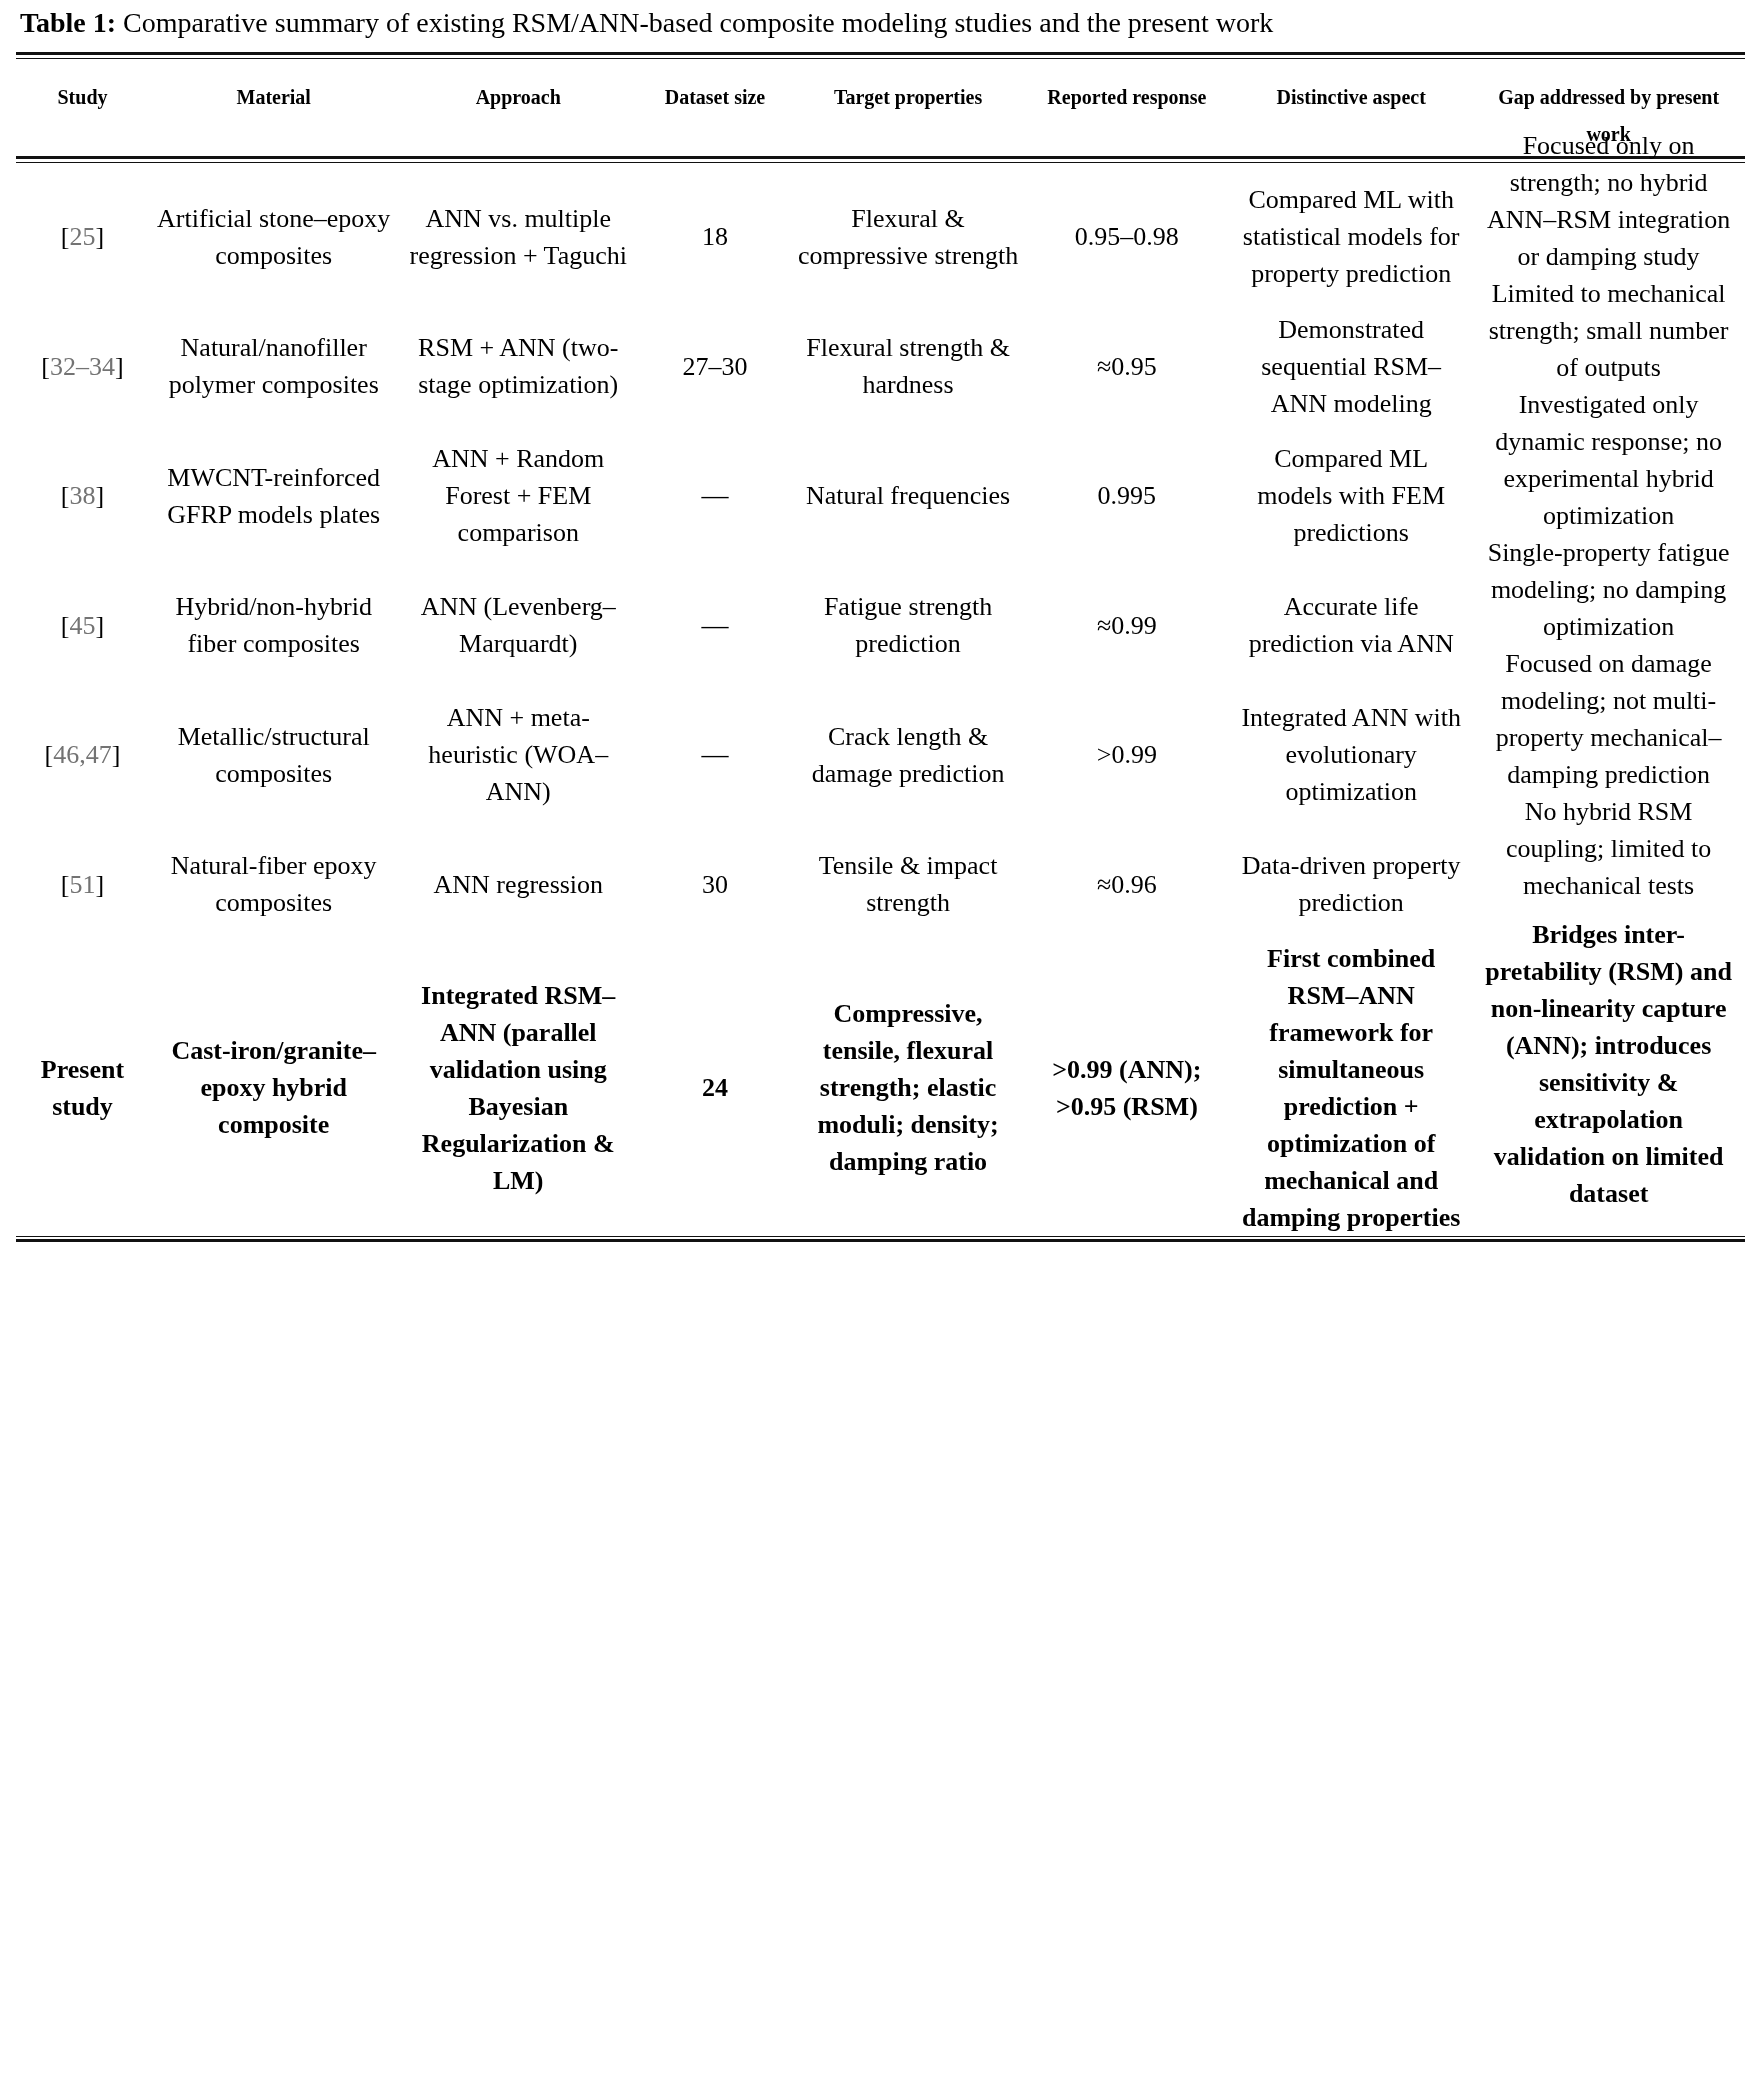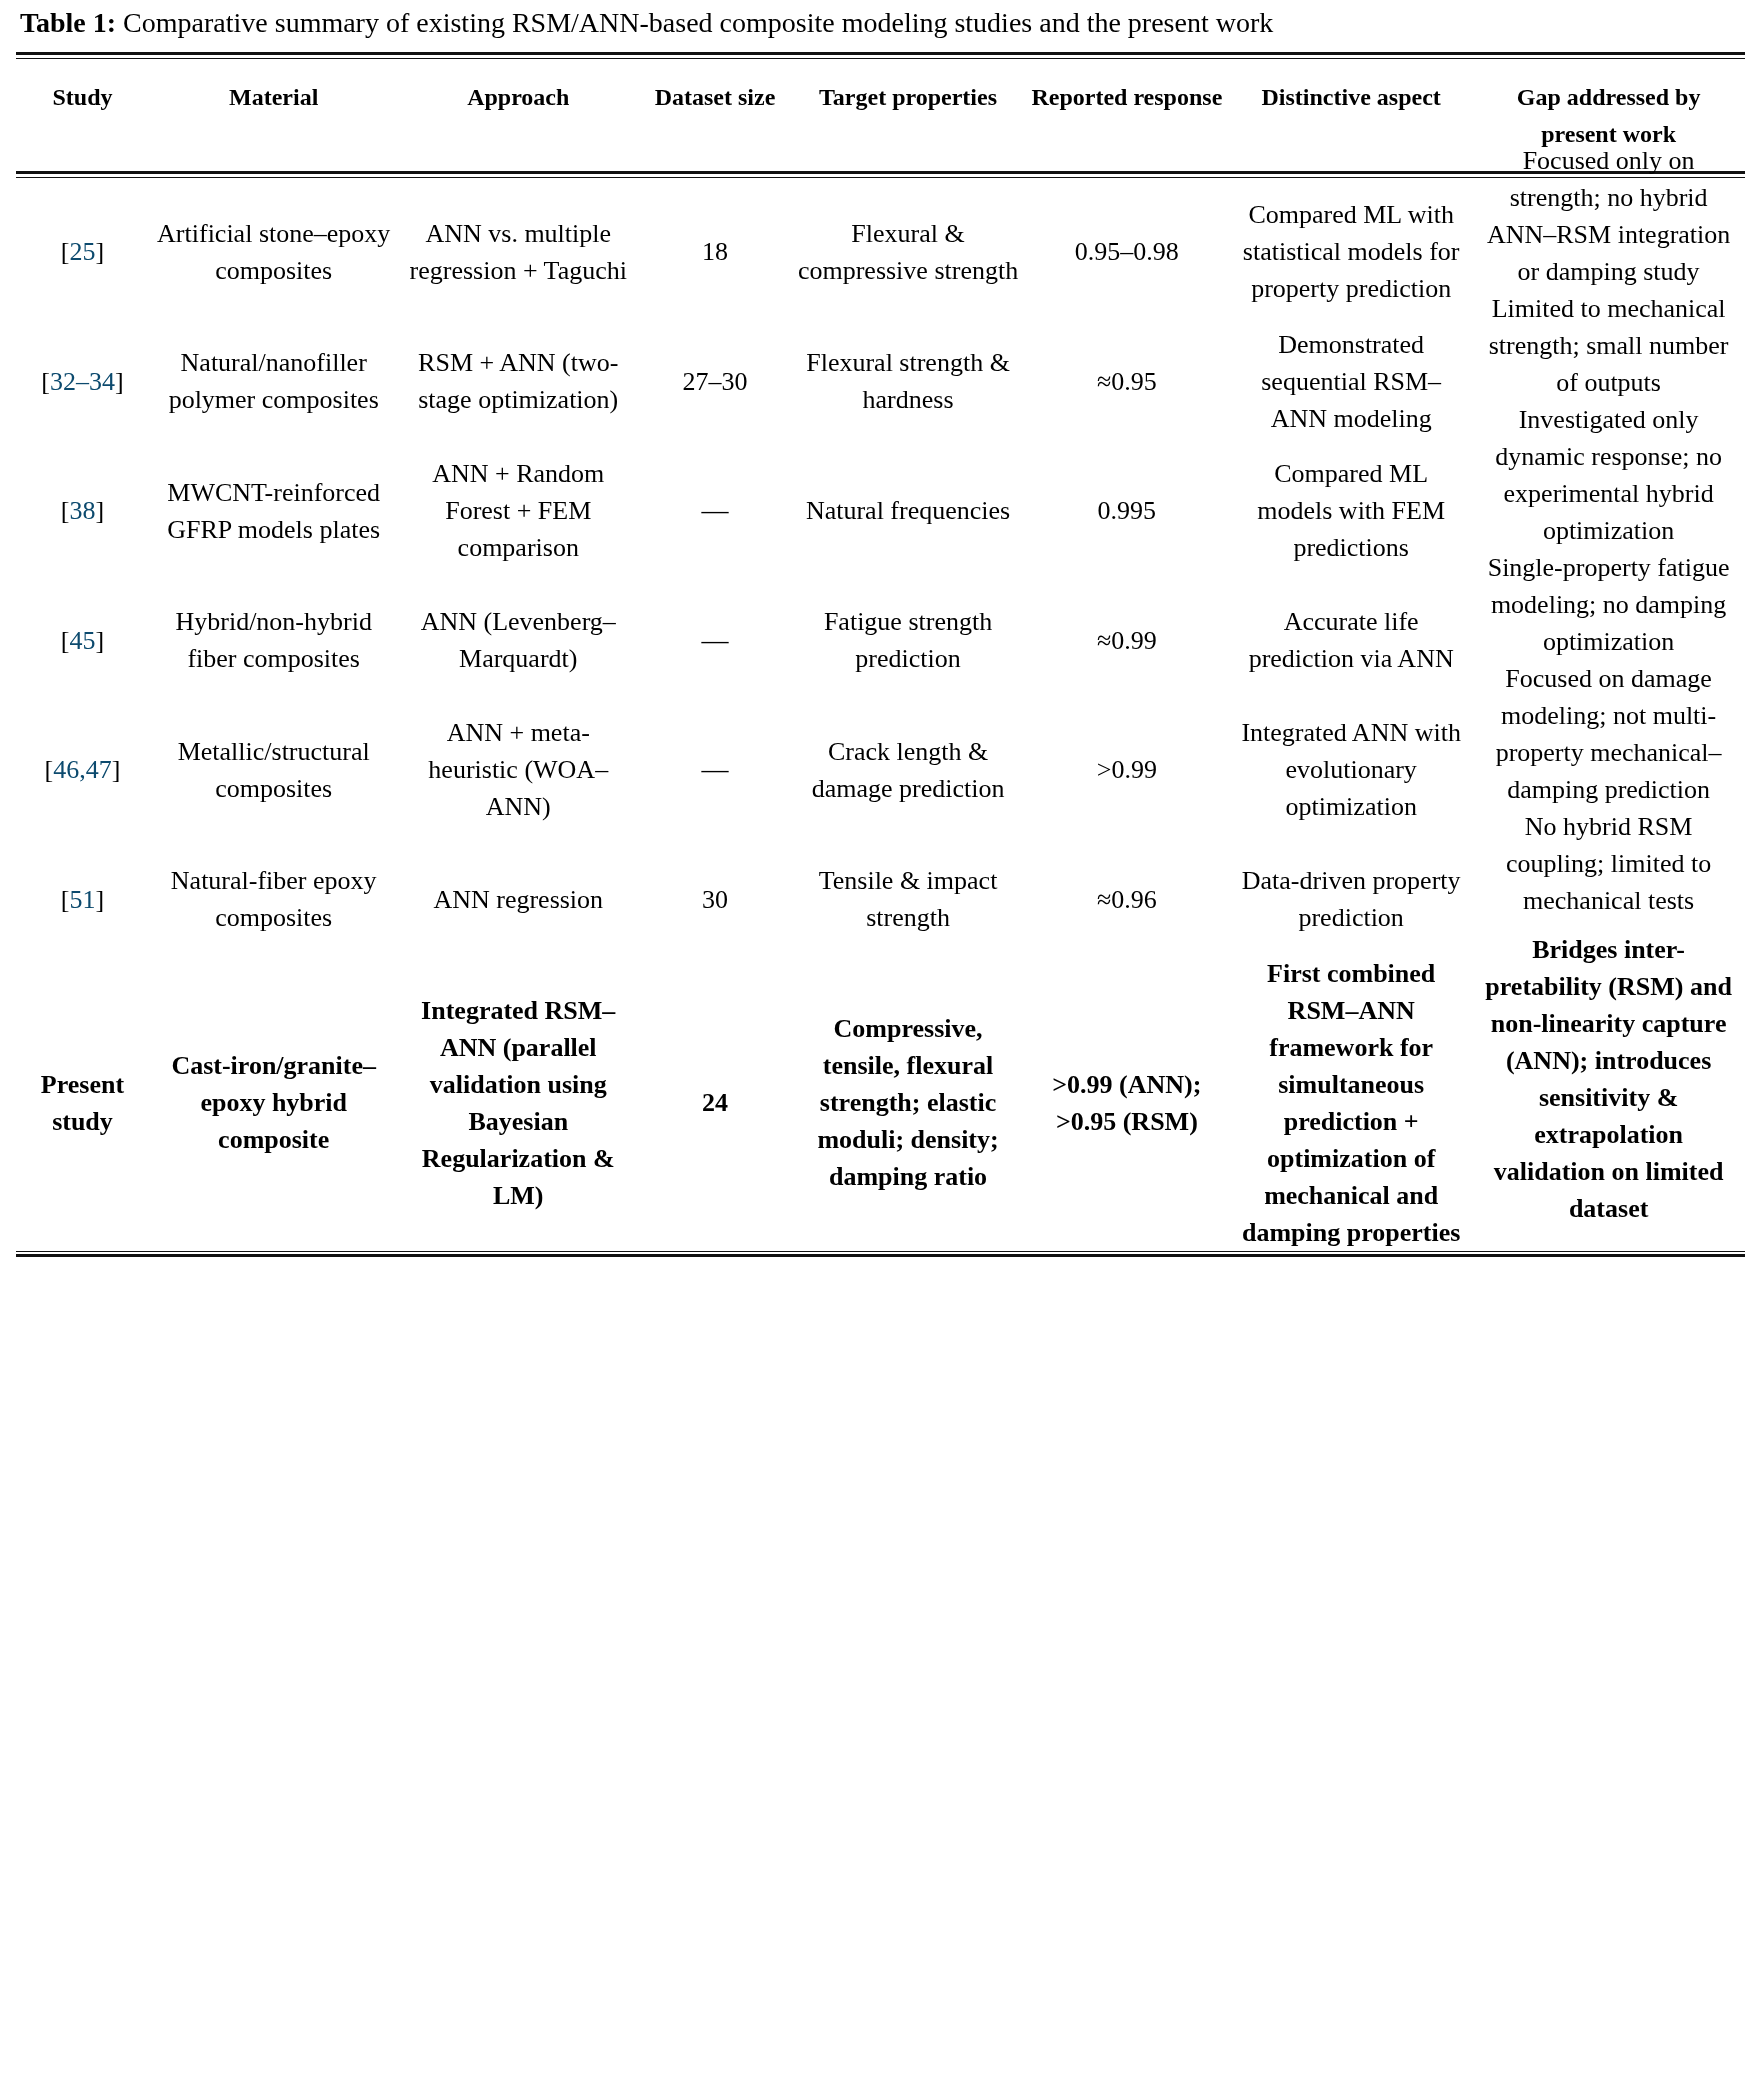"Study" table.tbl thead th { font-size: 24px -> 20px; padding-bottom: 18px -> 3px }
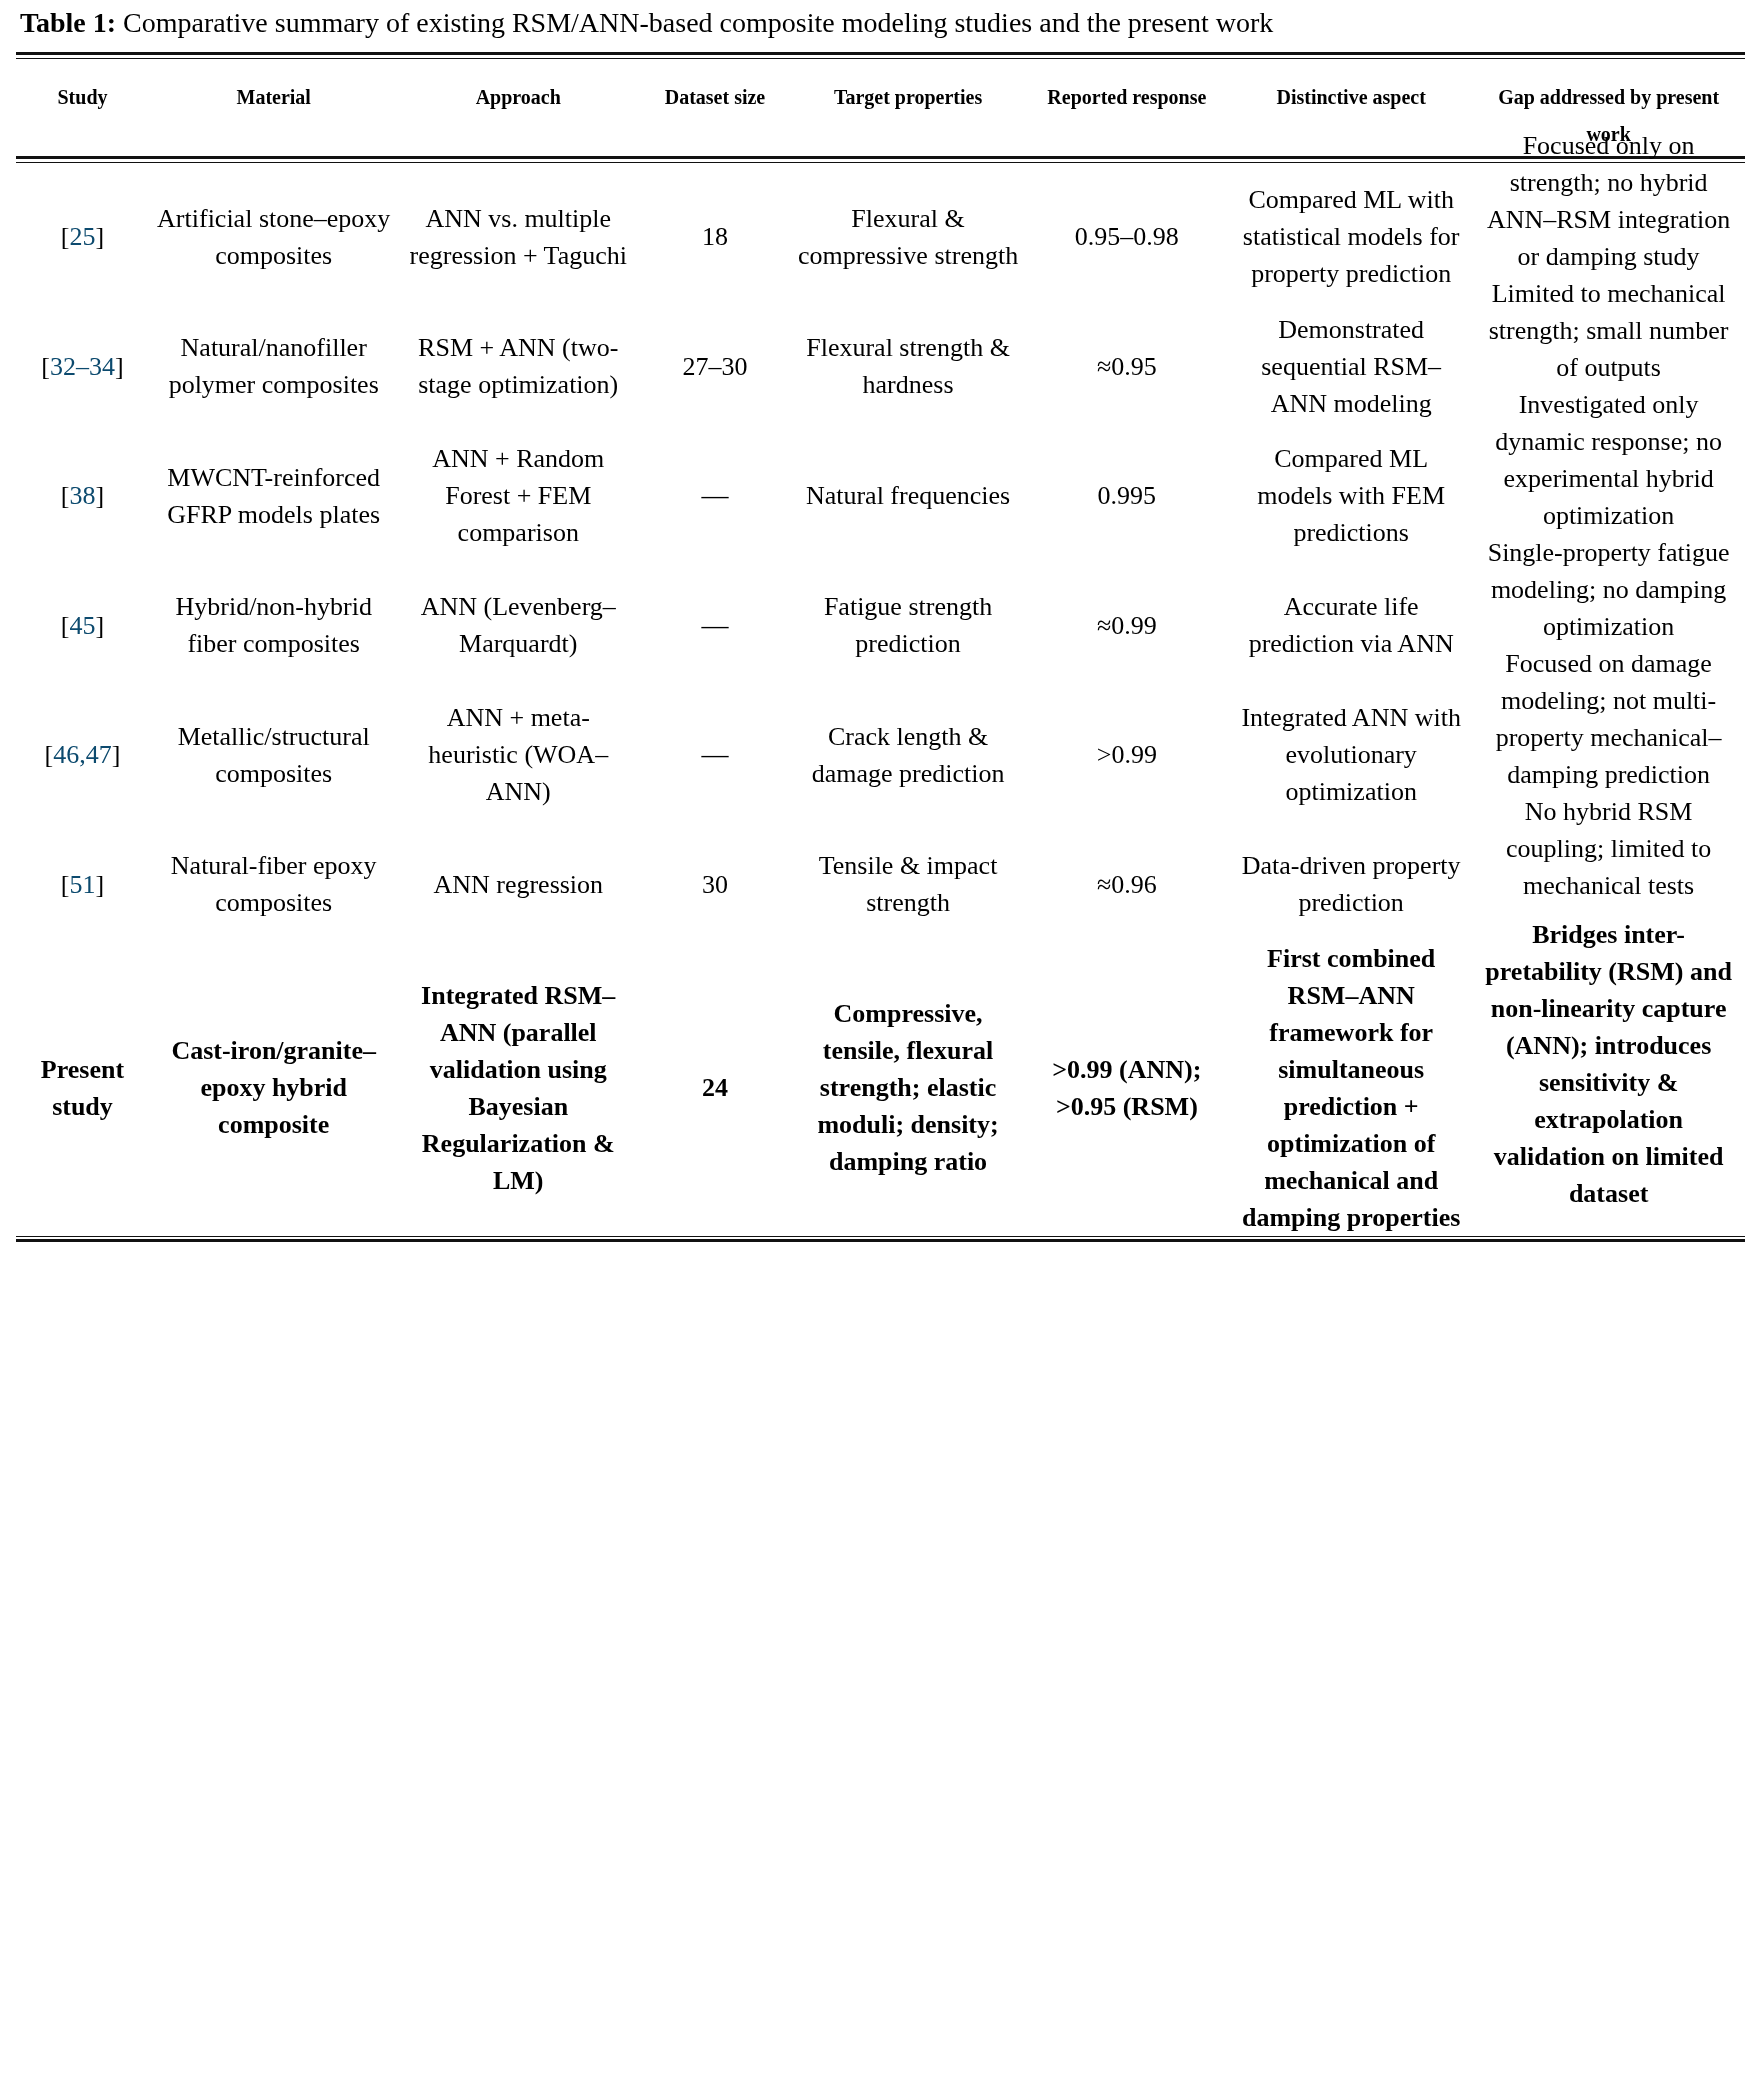"25" .cite .num { color: #0c4a6e -> #737373 }
